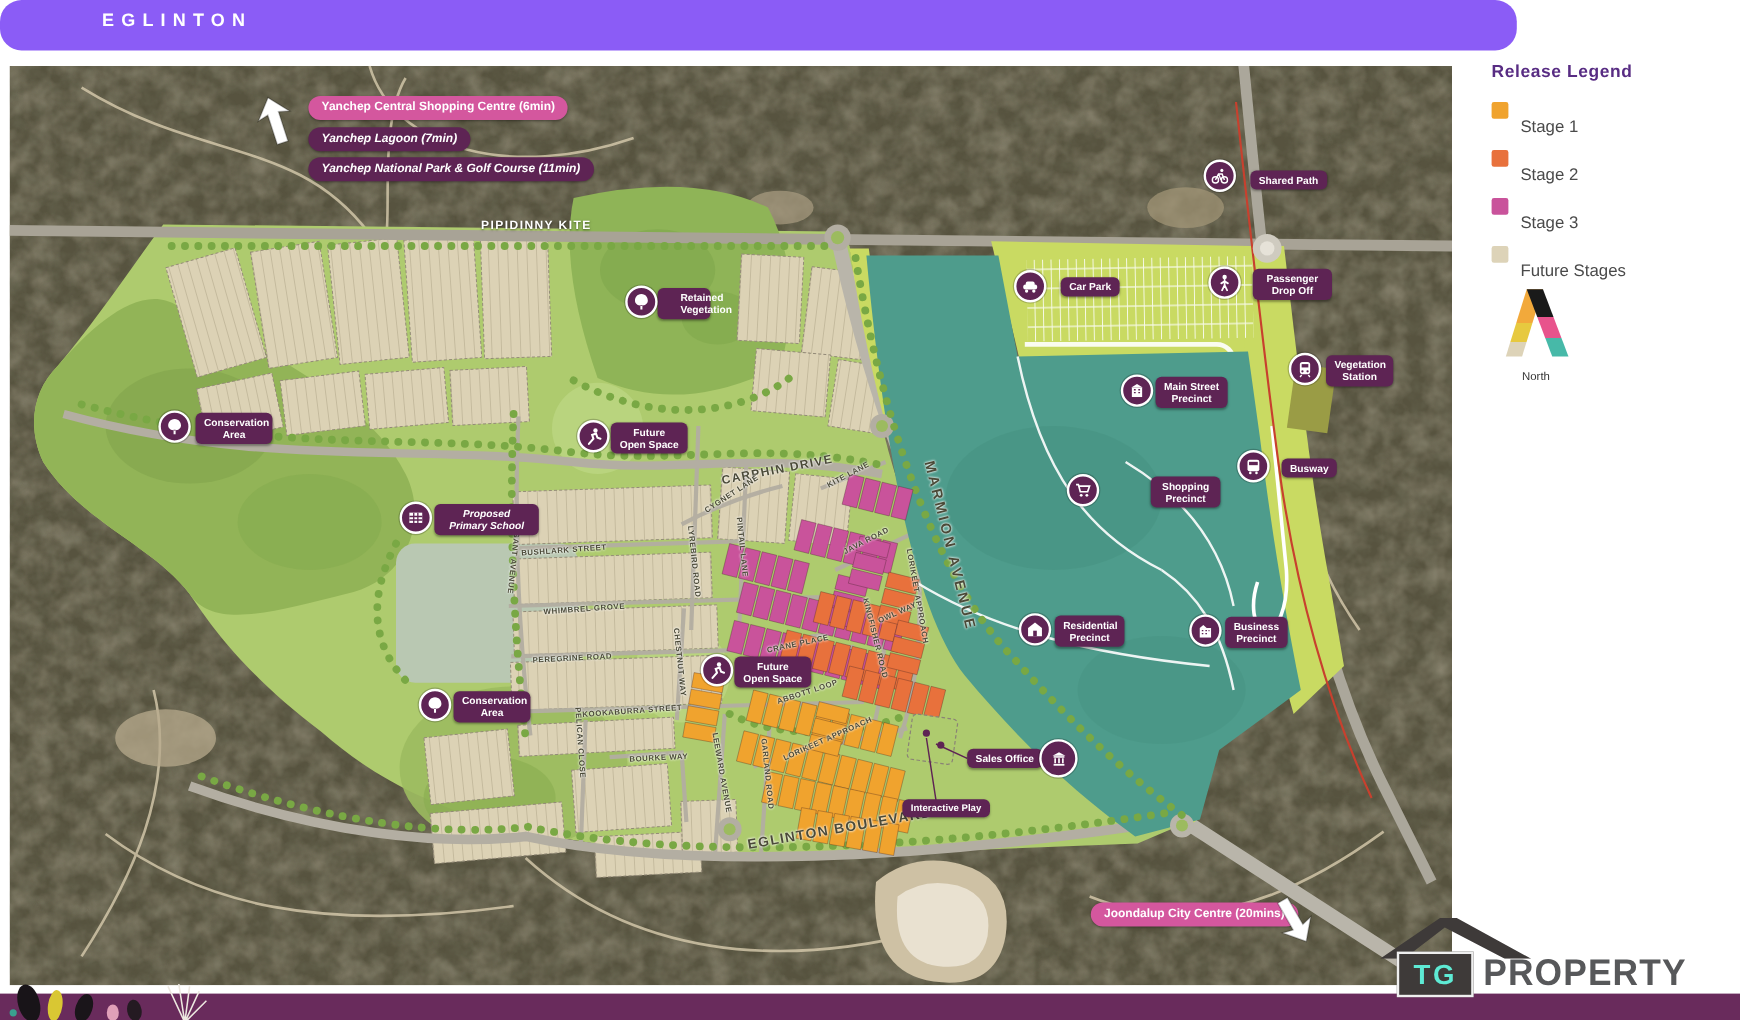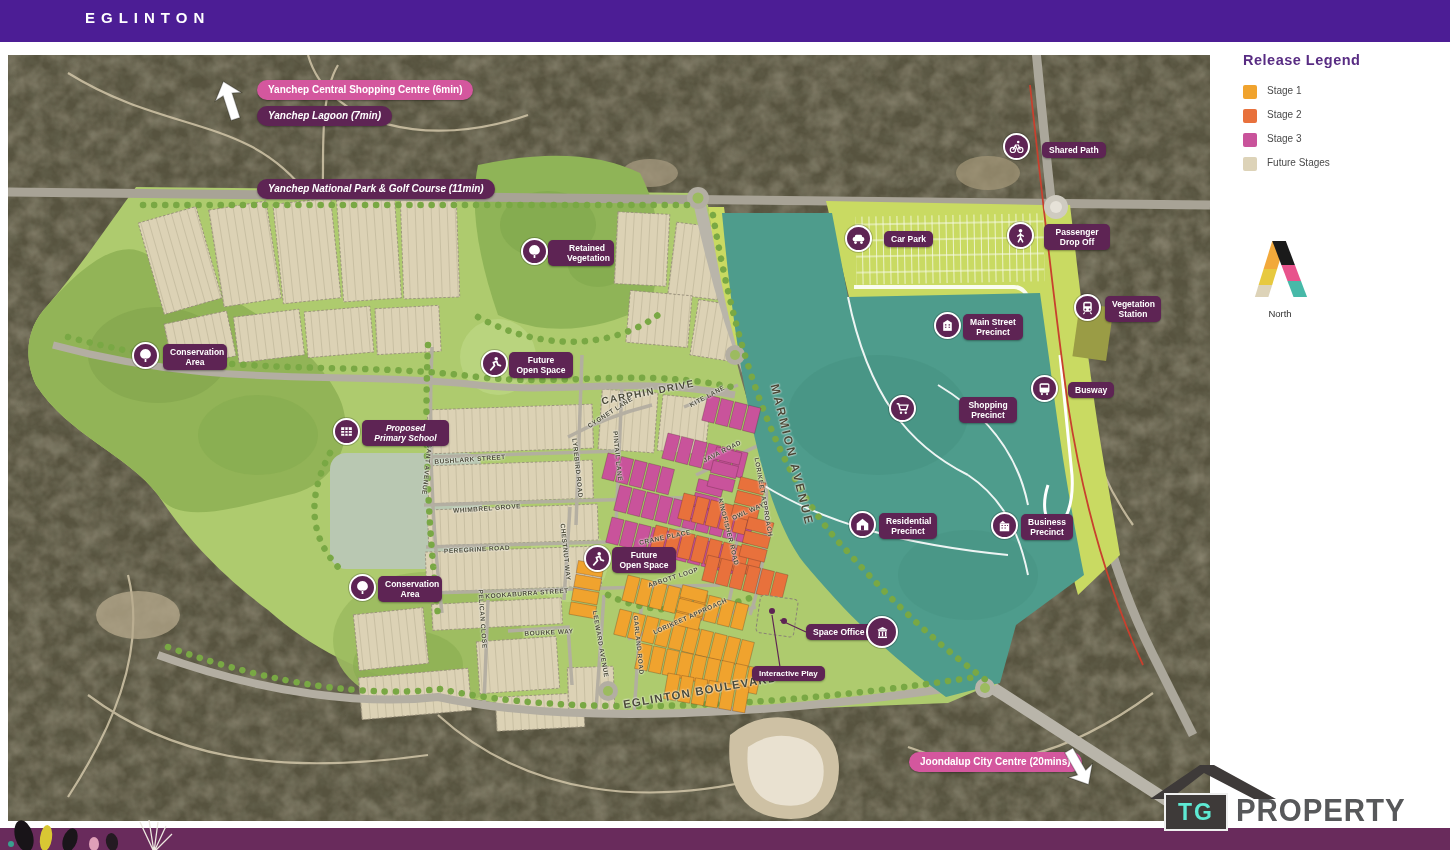"EGLINTON" #topbar { background: #4c1d95 -> #8b5cf6; border-radius: none -> 18px; width: 1450px -> 1264px }
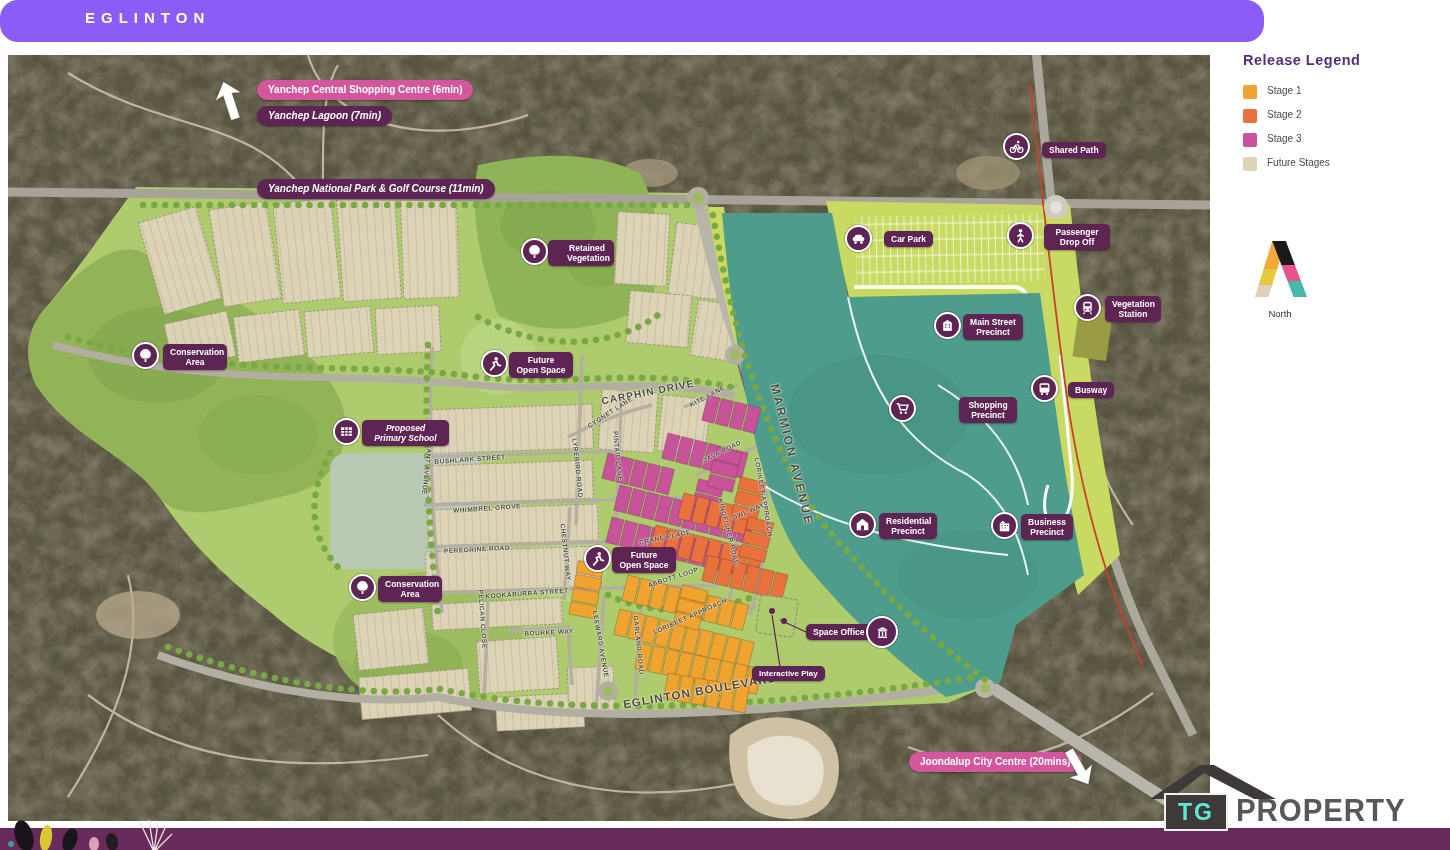"Stage 1" .leg-label { font-size: 10px -> 14px; margin-top: none -> 12px }
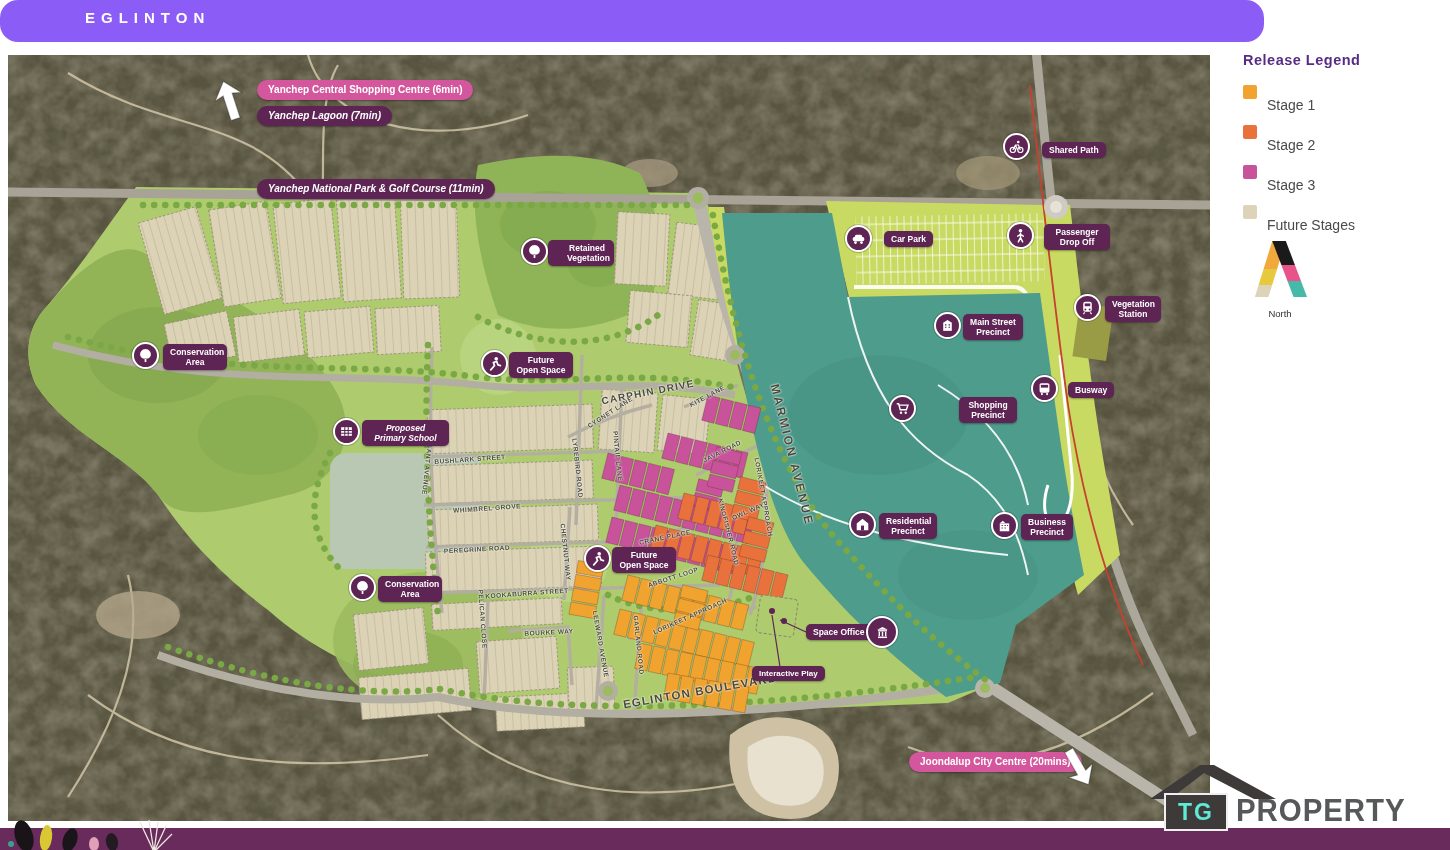"Yanchep National Park & Golf" div.pill { margin-top: 48px -> none }
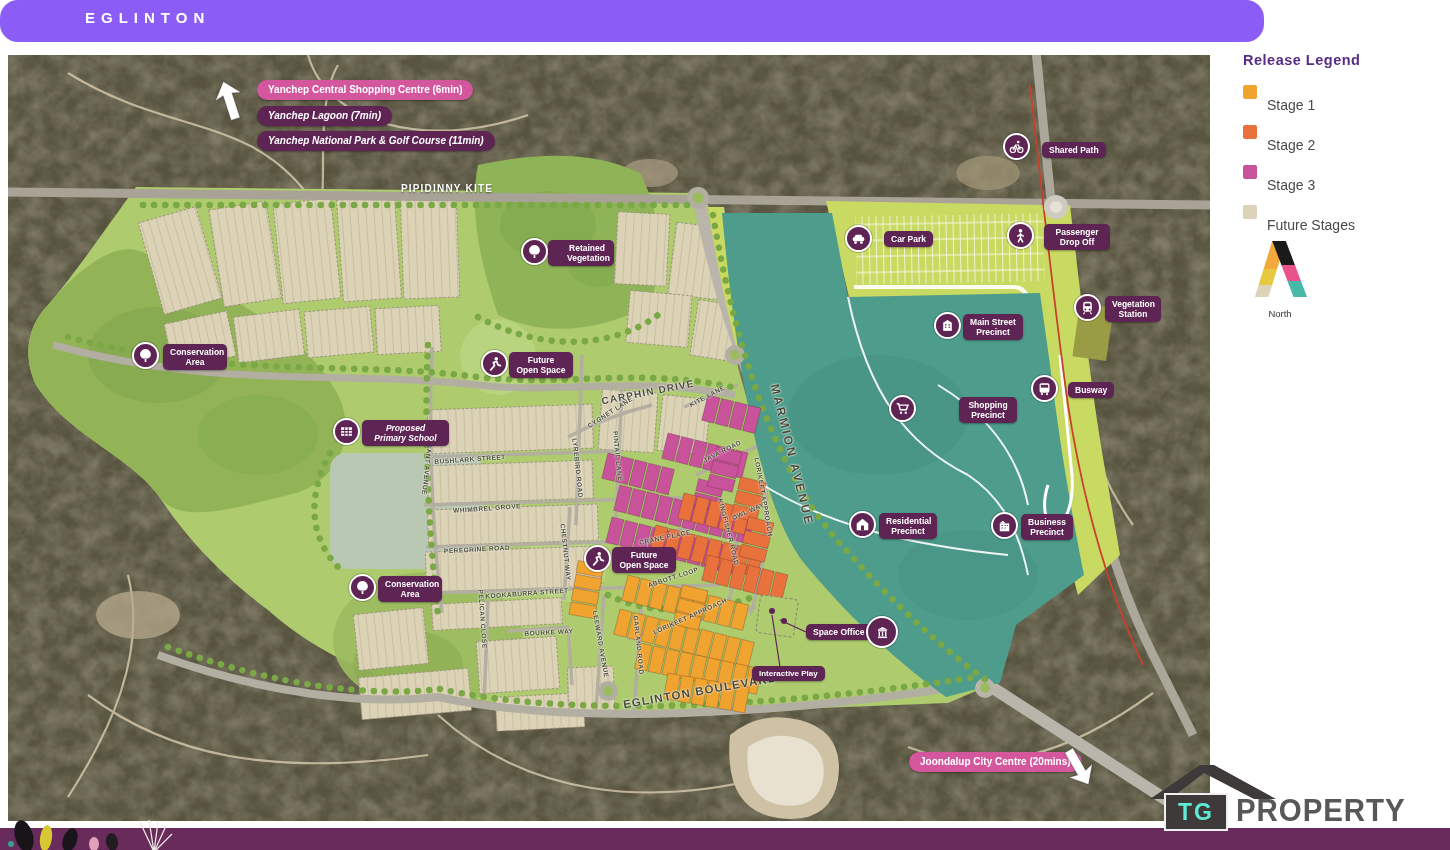"Retained Vegetation" div.pill { width: 66px -> 44px }
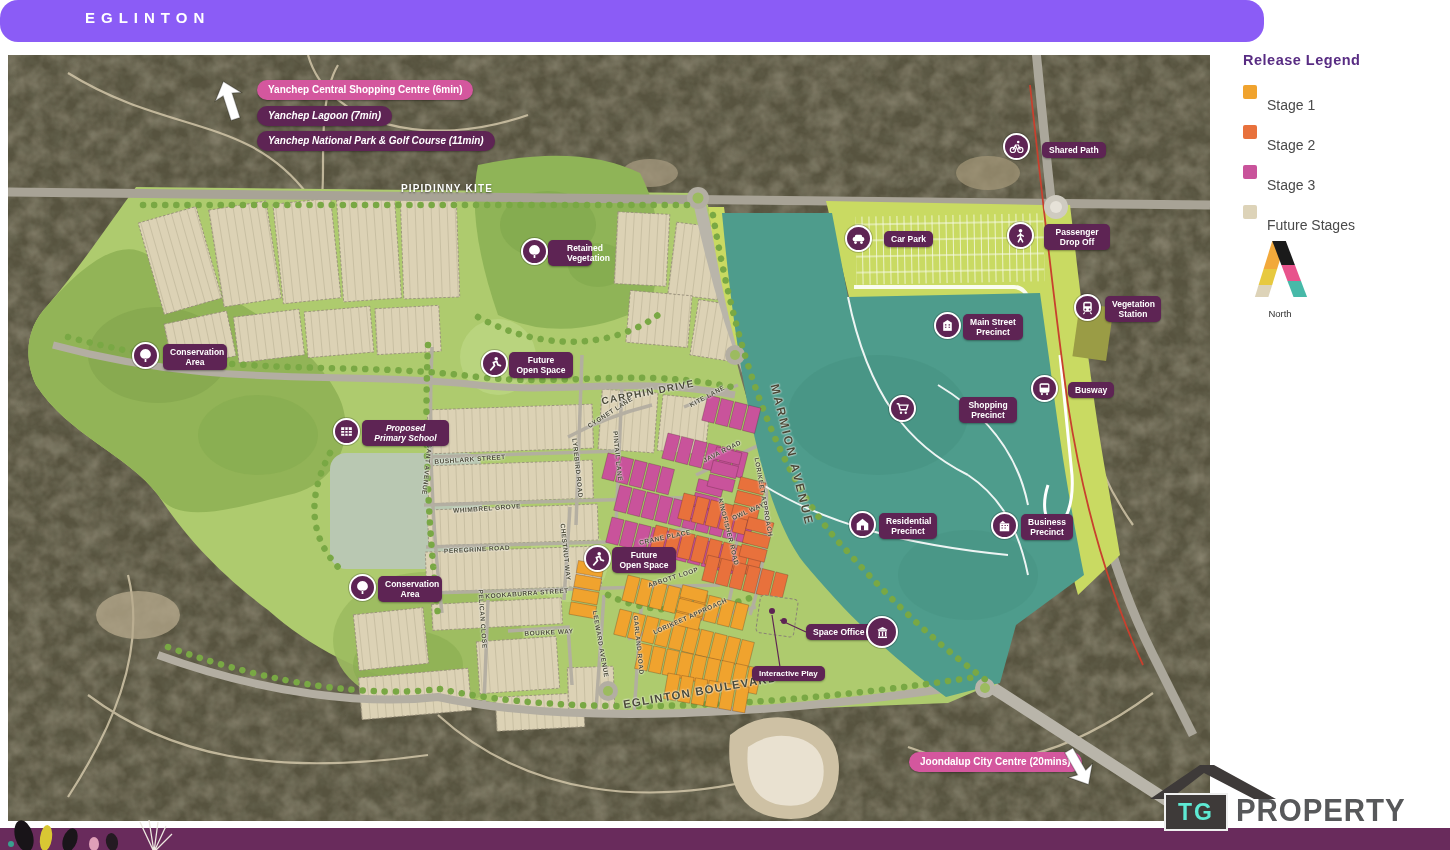"Space Office" div.pill { text: Space -> Sales }
